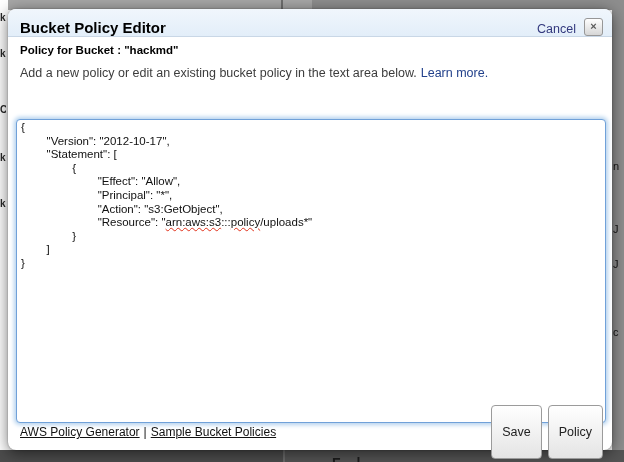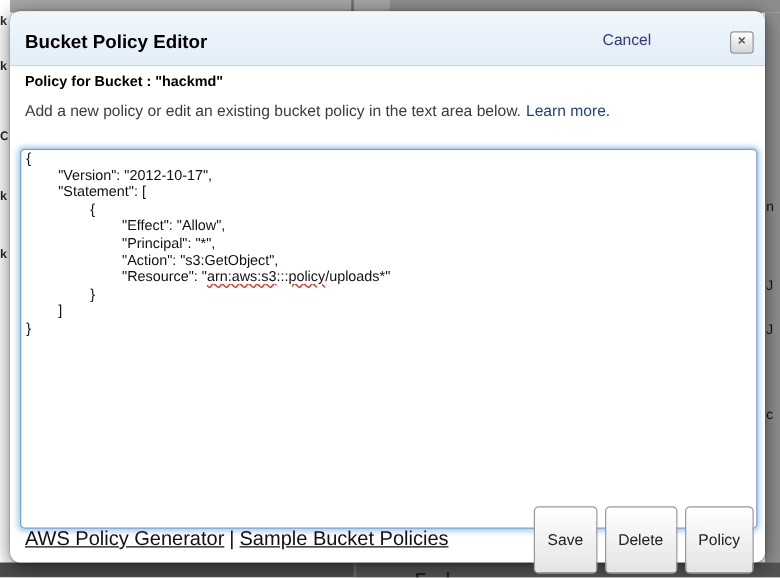"Bucket Policy Editor" .dlg-header { align-items: flex-start -> flex-end; gap: 43px -> none; padding: 16px 9px 0 12px -> 0 9px 0 12px }
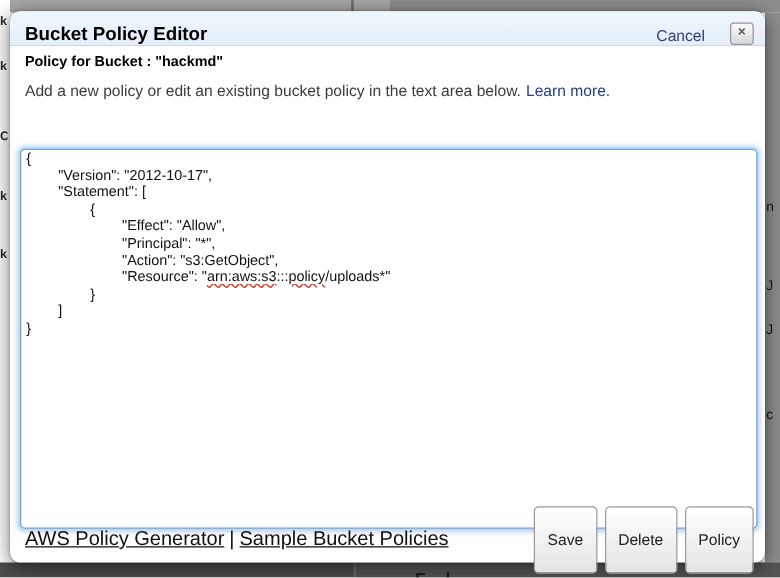"Cancel" .cancel-link { margin-right: 20px -> 8px }
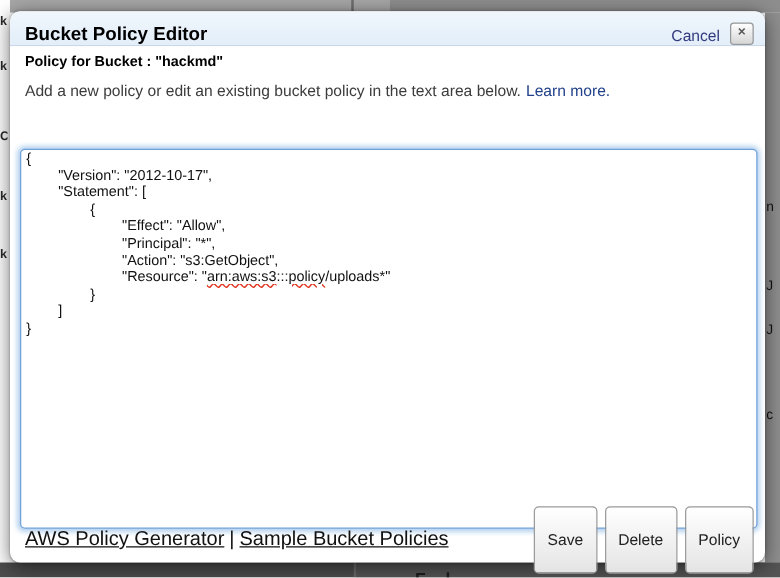"AWS Policy Generator | Sample" .footer-links { font-size: 16px -> 12px }
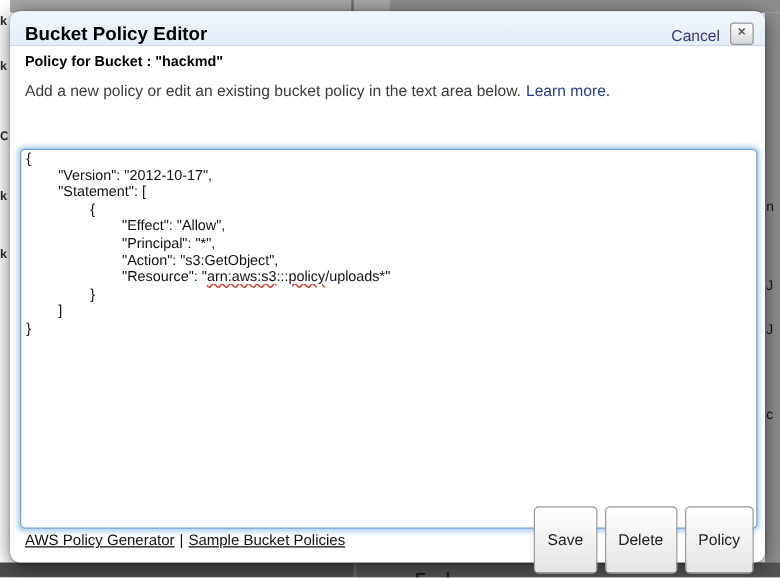"Delete" button.btn { html: <button>Delete</button> -> none }
